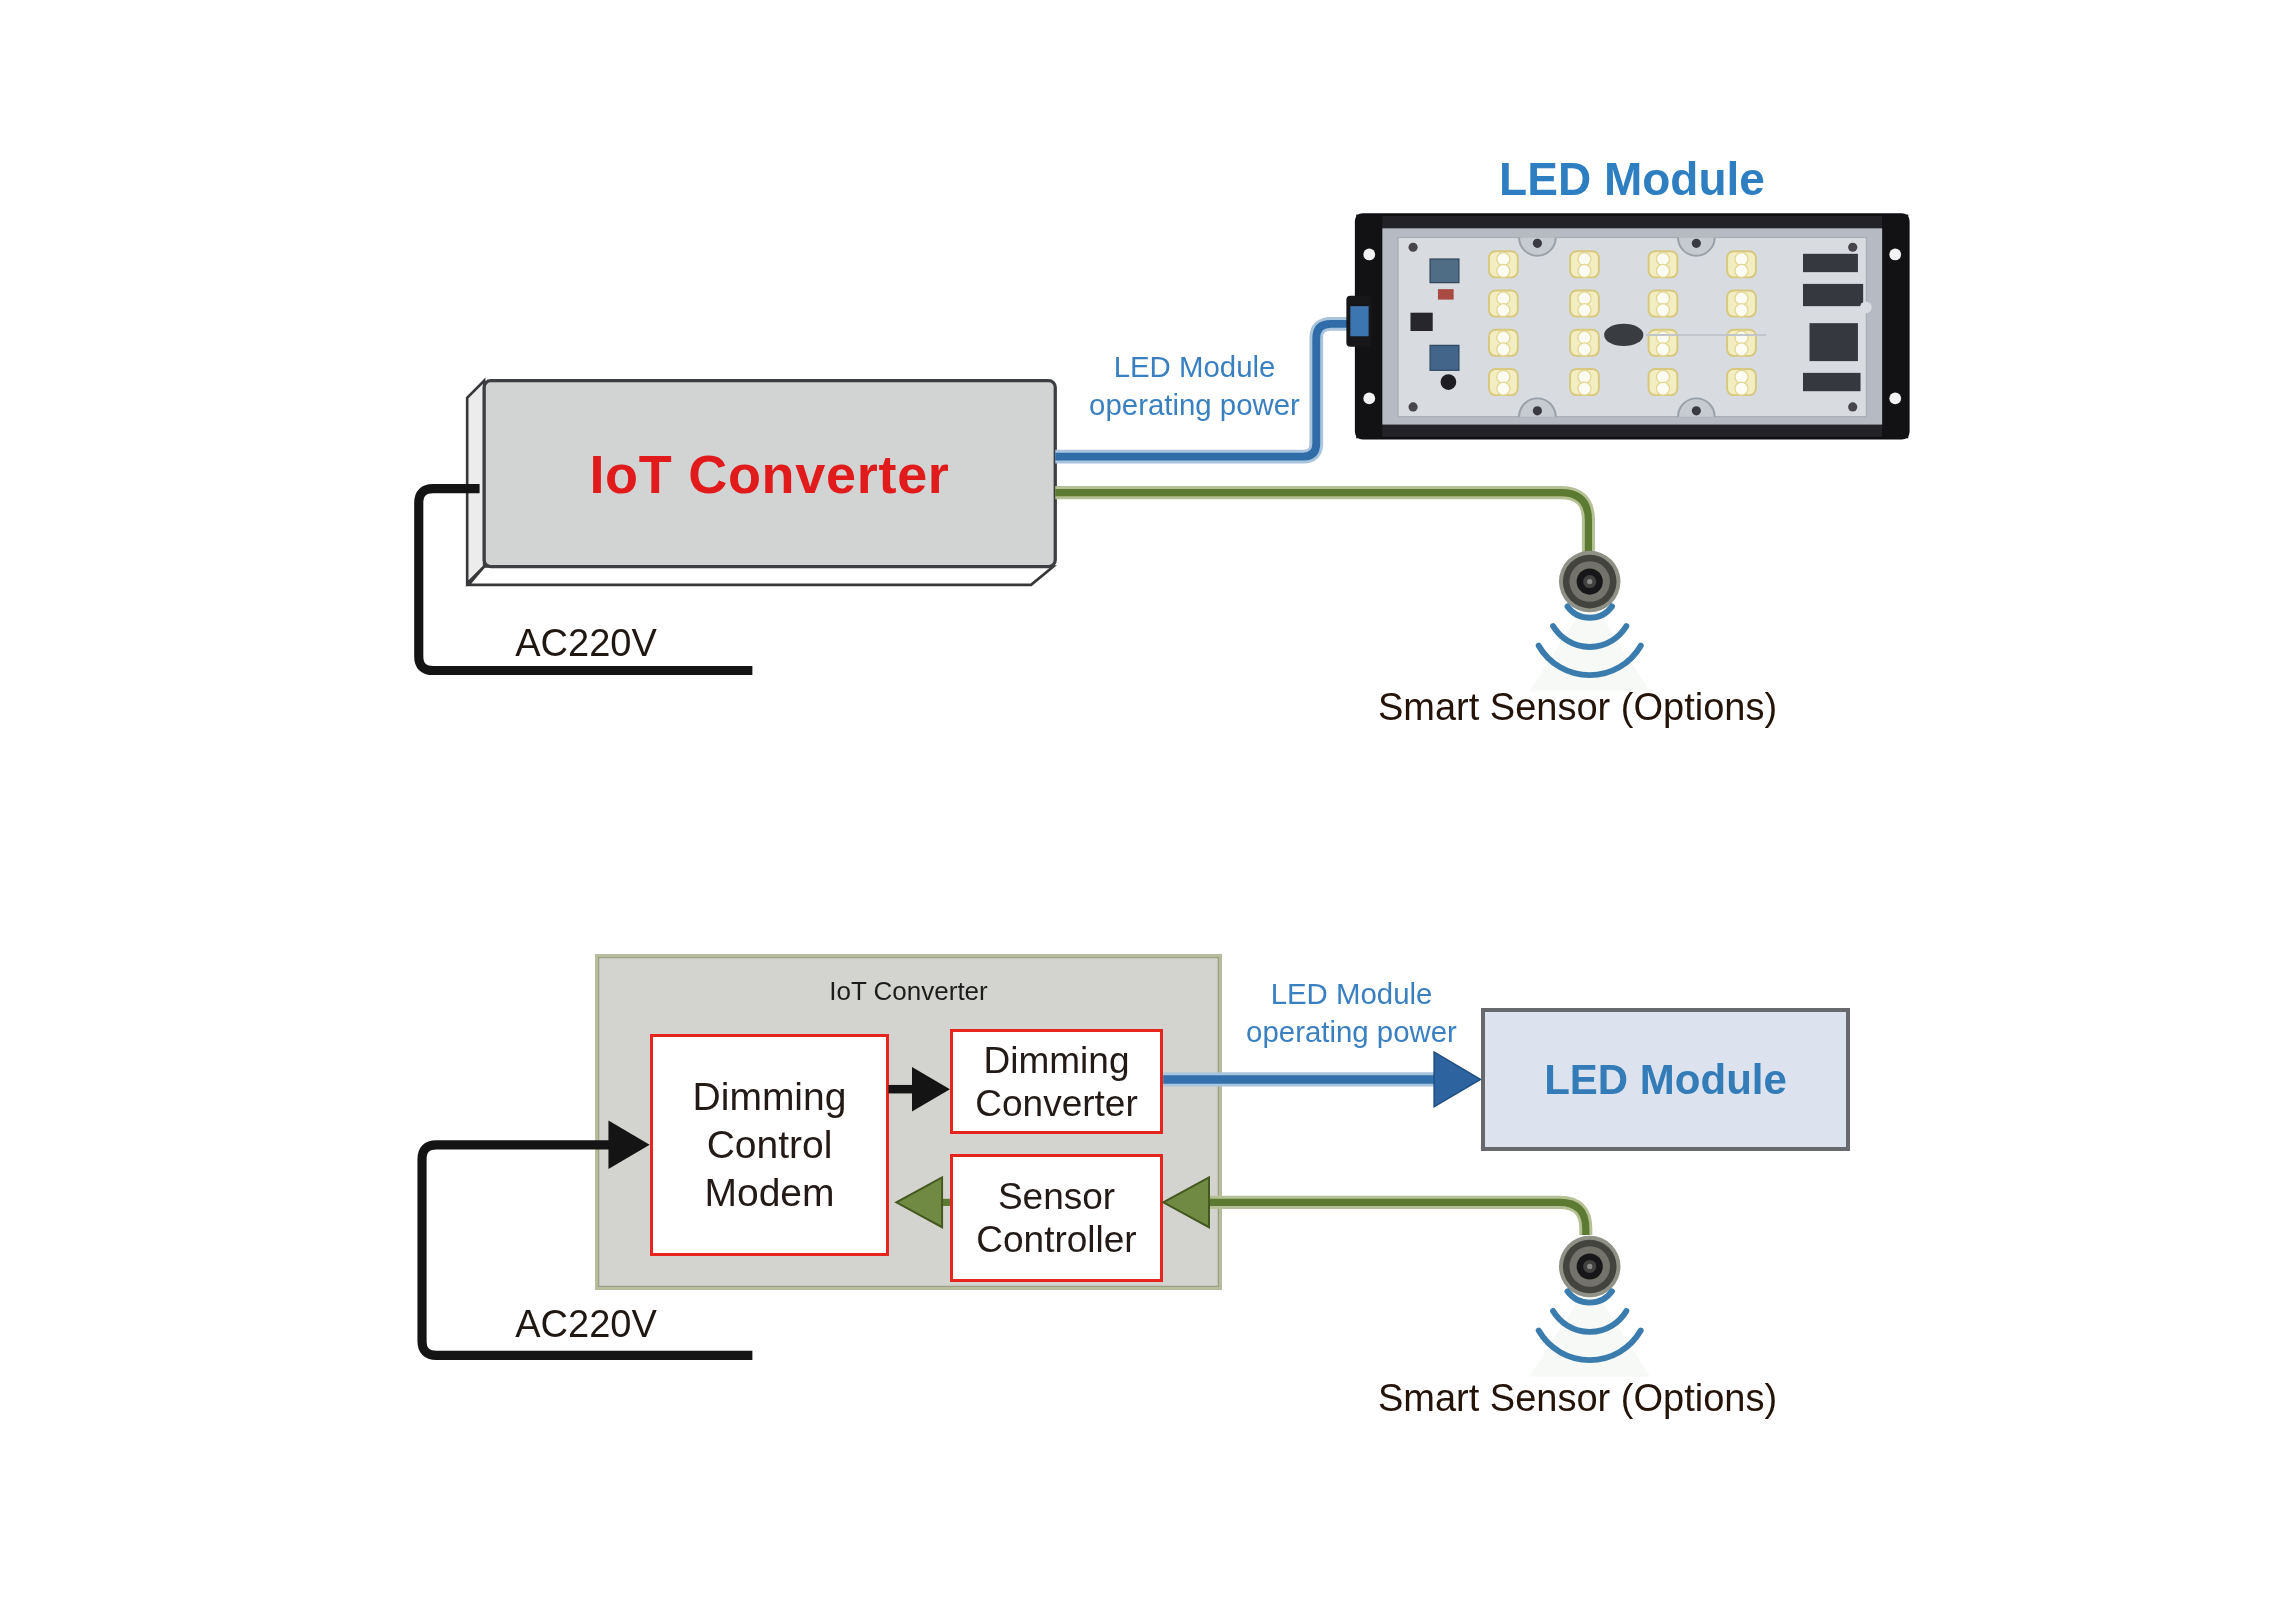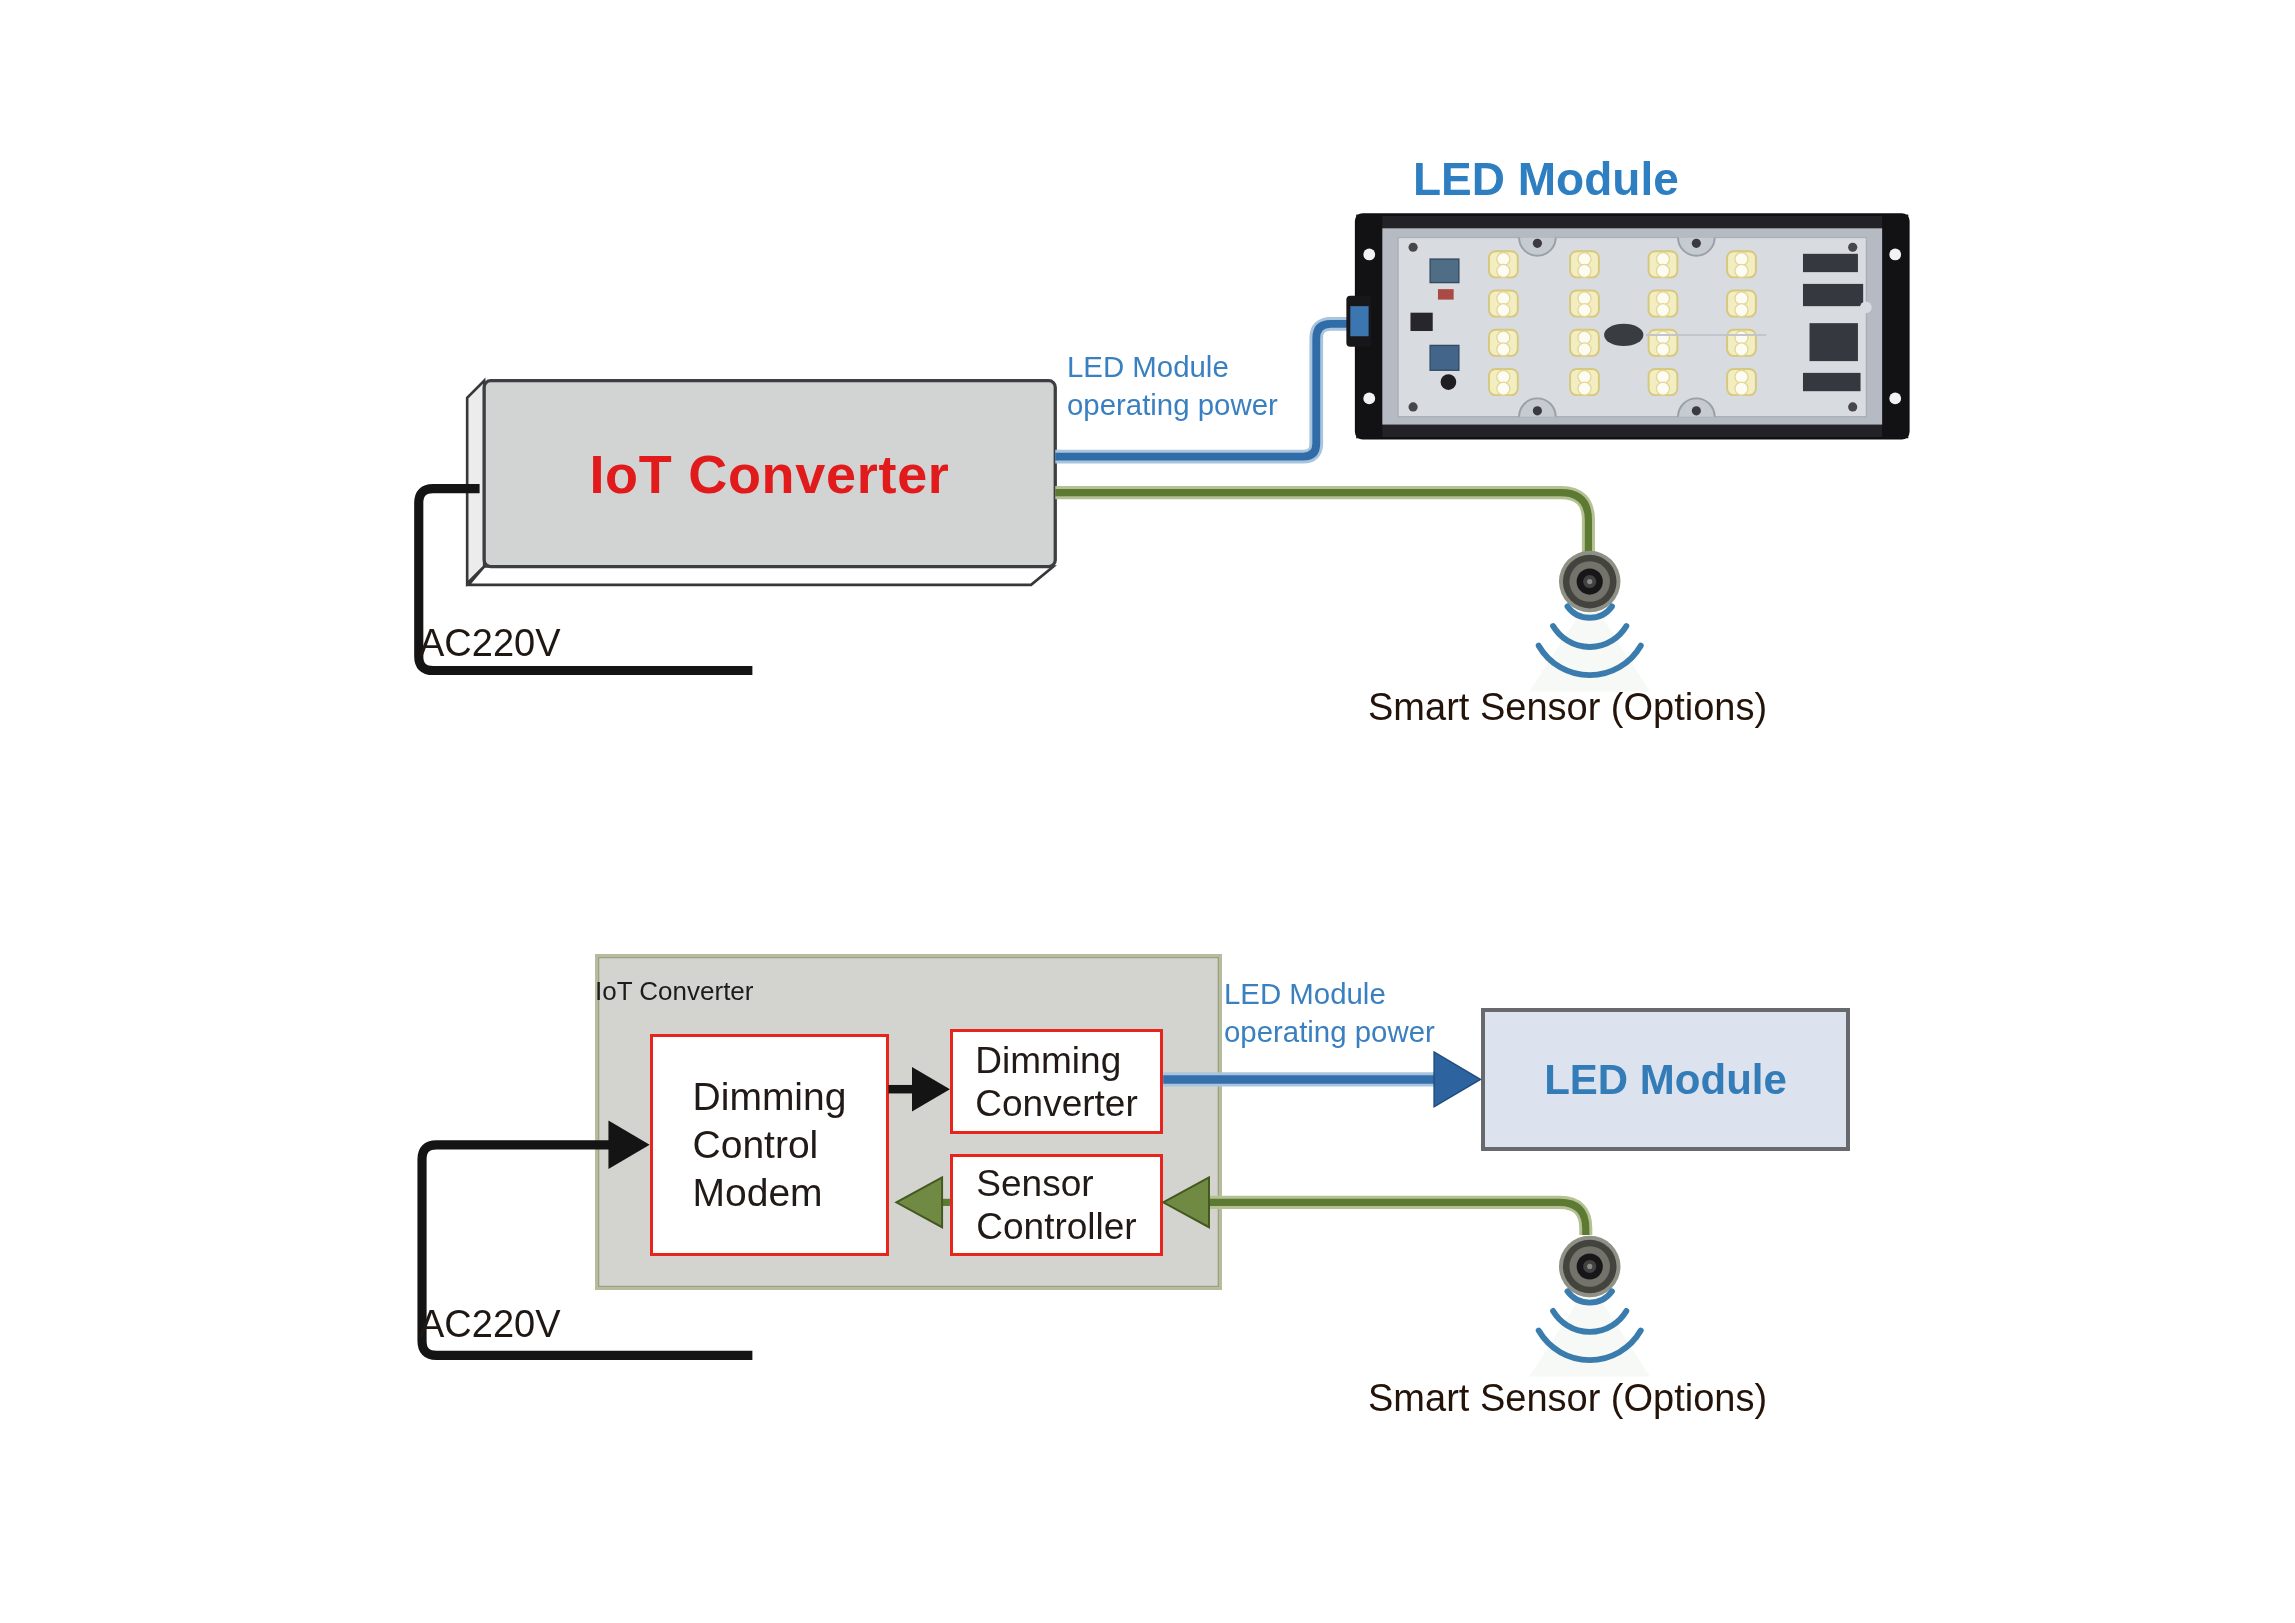"LED Module" .center { text-align: none -> center }
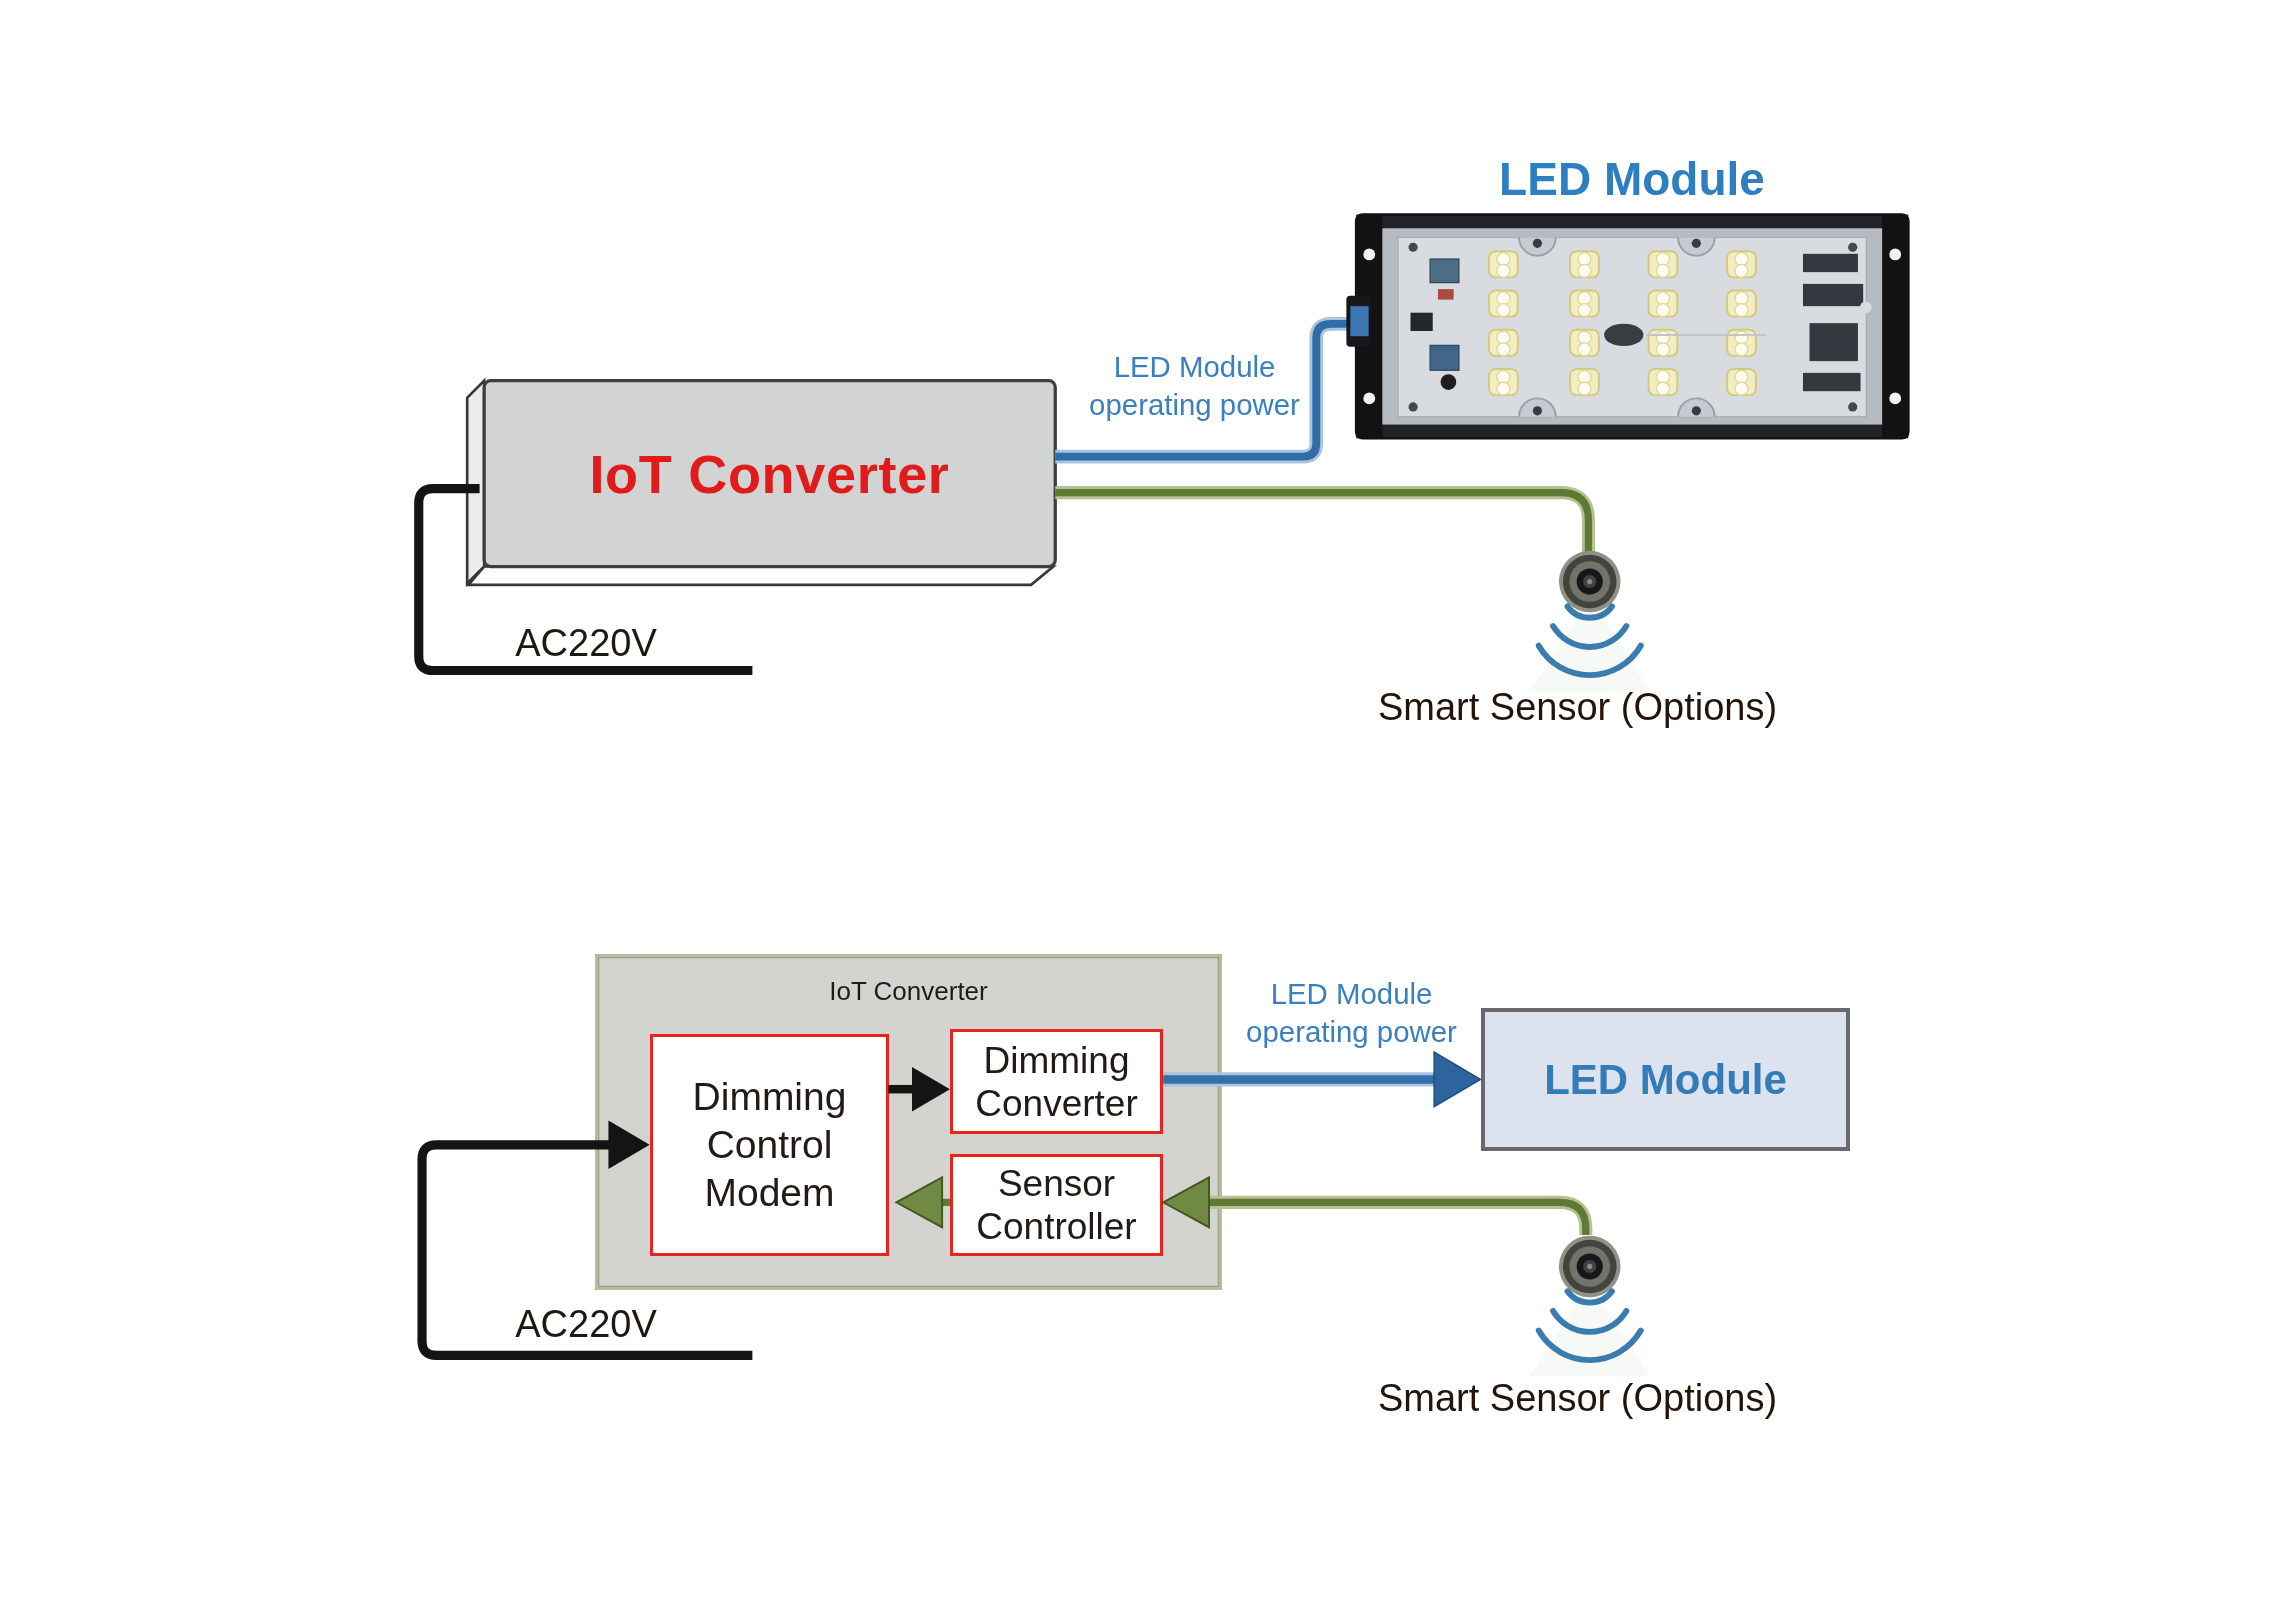"Sensor" .sensctrl-box { height: 102px -> 128px }
